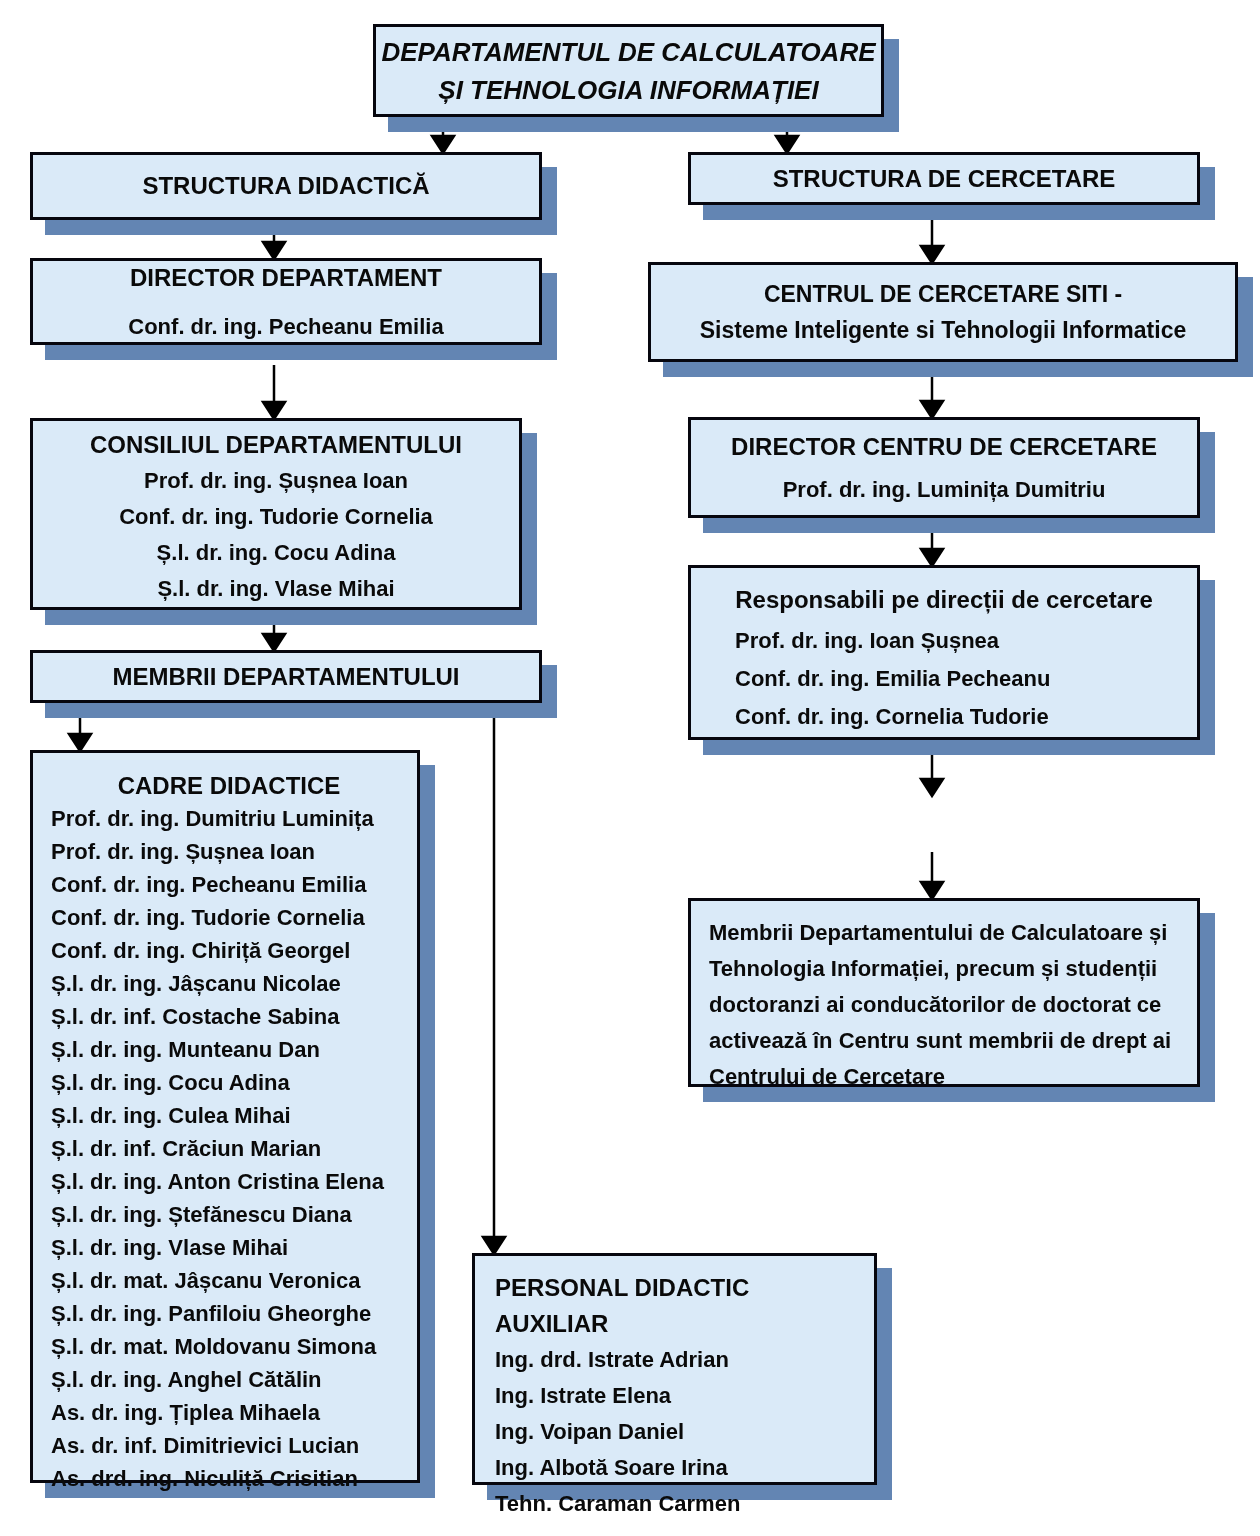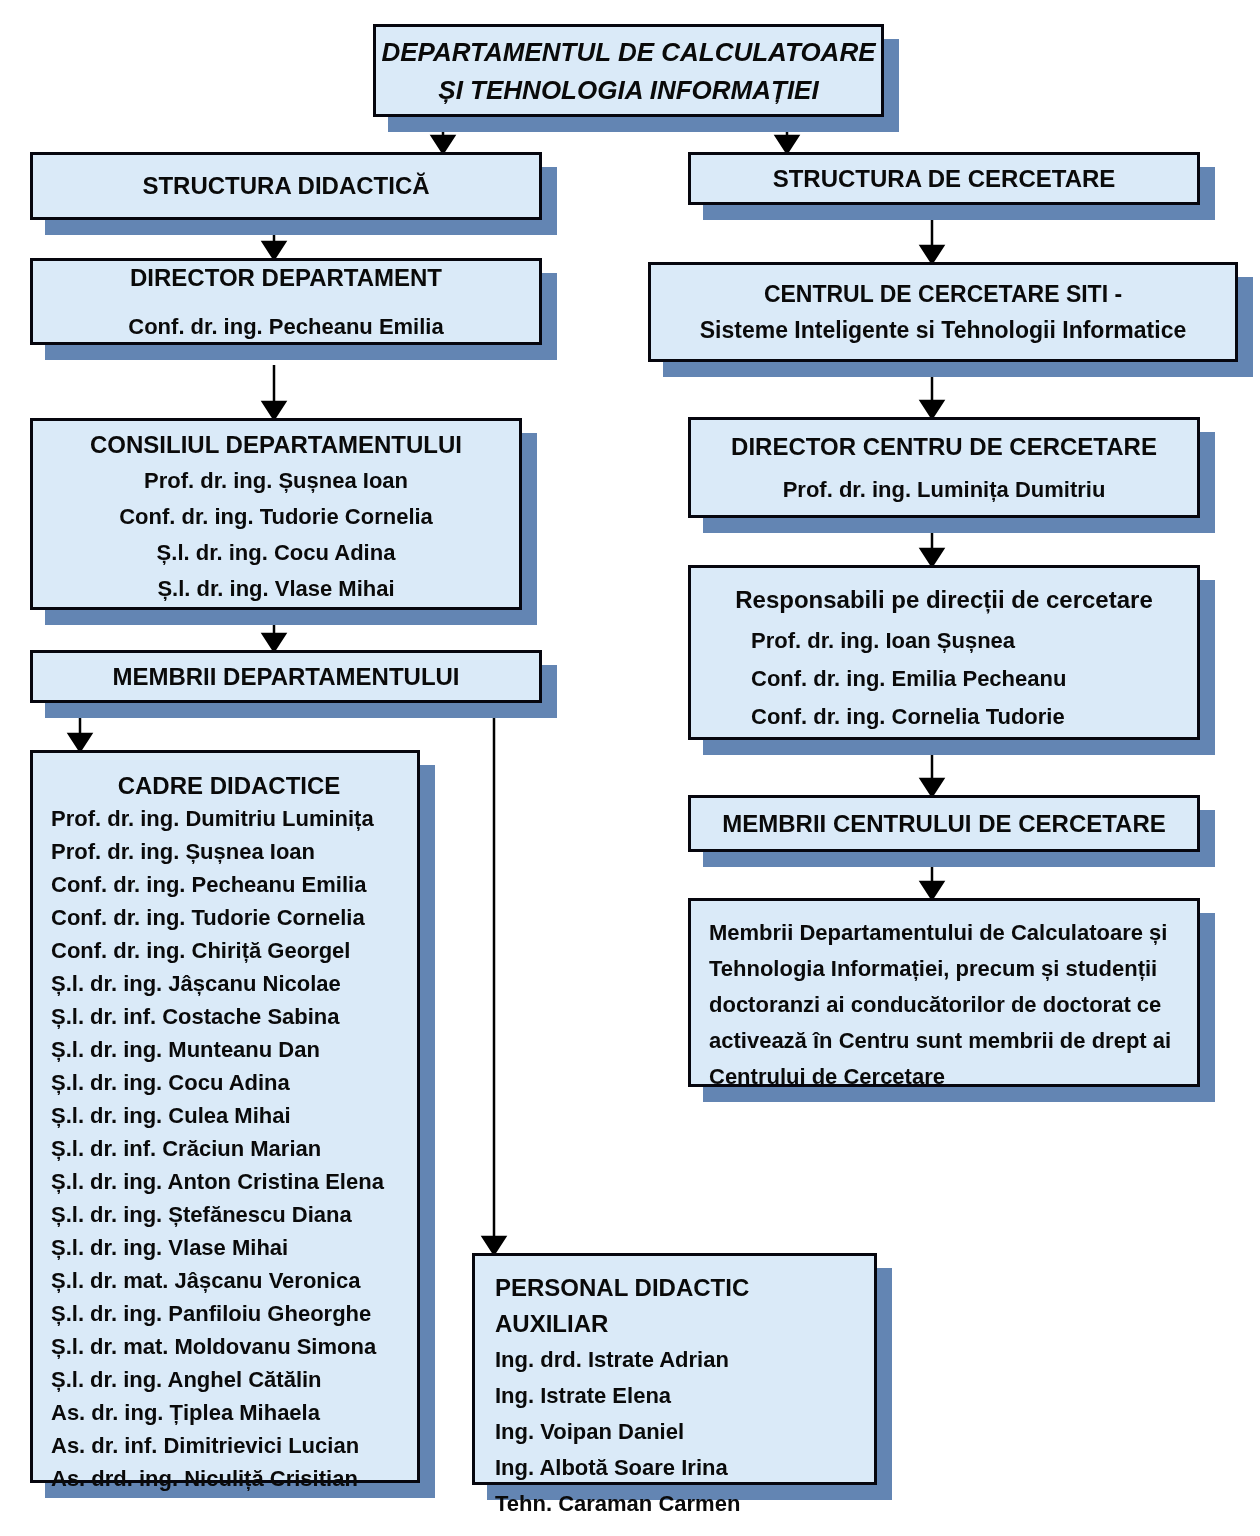"Prof. dr. ing. Ioan Șușnea" #box-responsabili .resp-names { padding-left: 60px -> 44px }
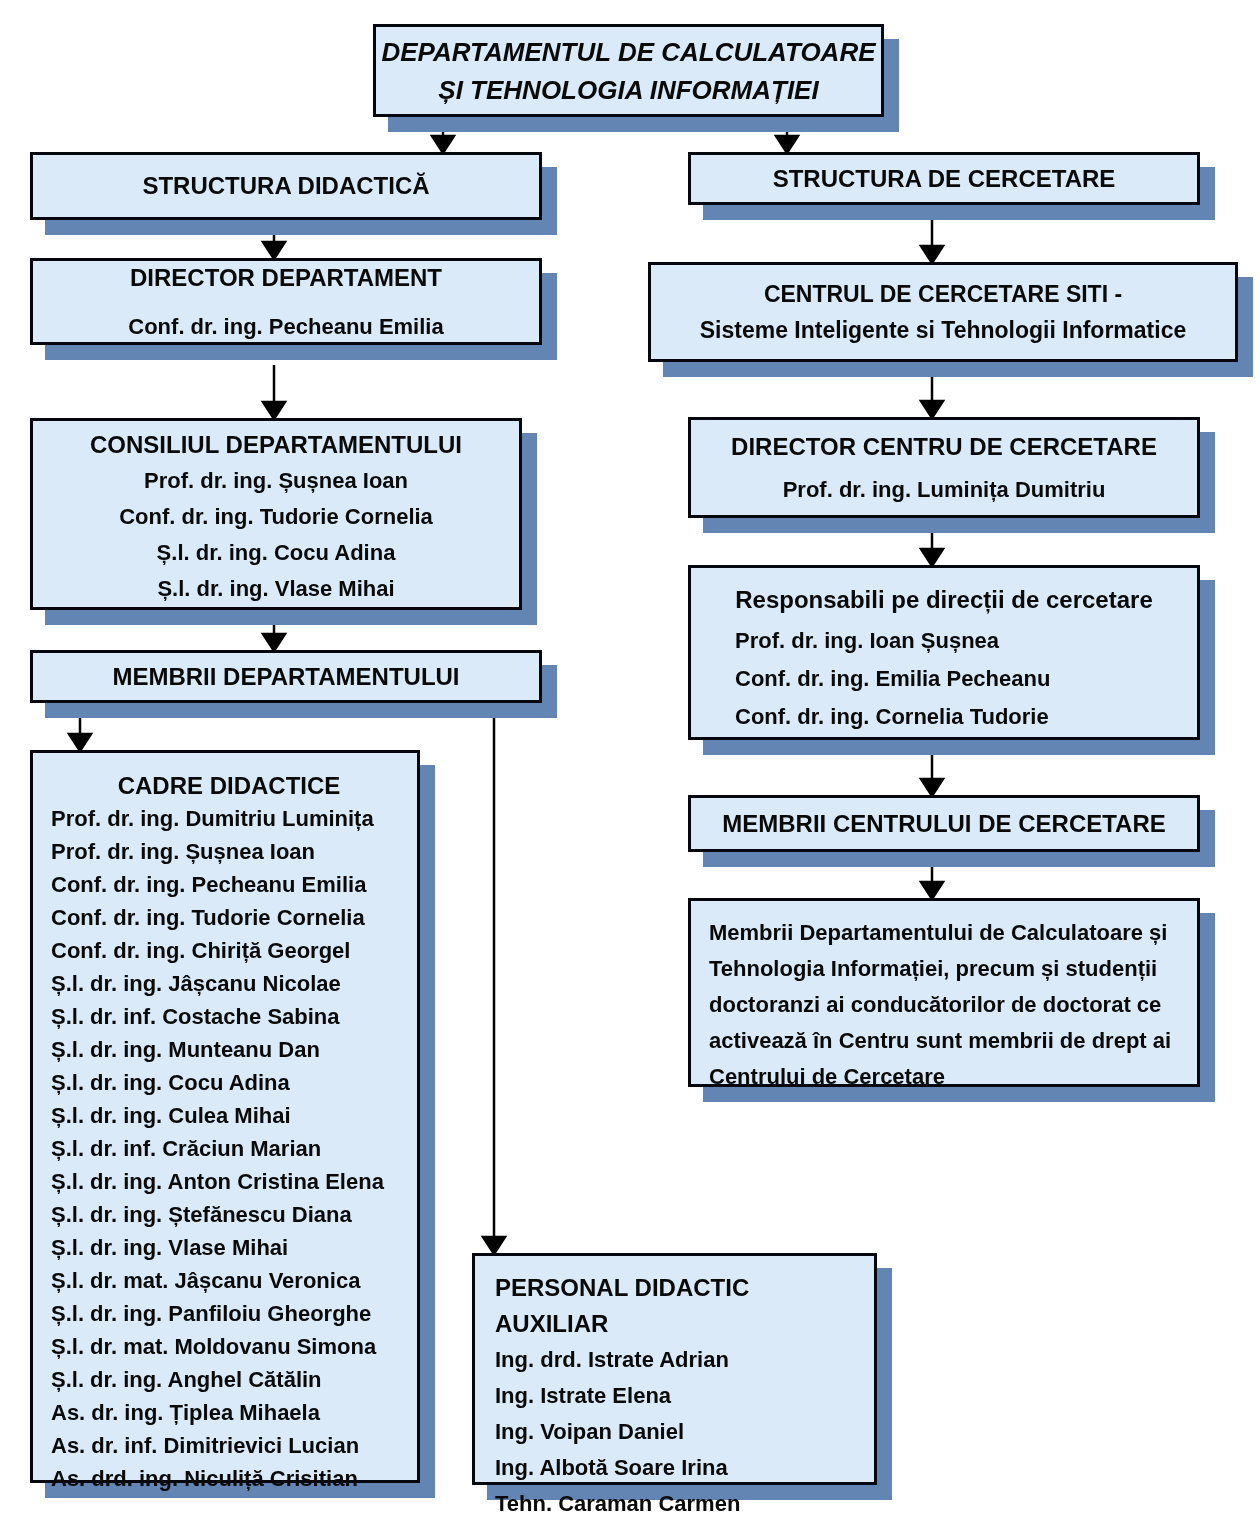"MEMBRII CENTRULUI DE CERCETARE" div.box { html: <div> <div>MEMBRII CENTRULUI DE CERCETARE</div> </div> -> none }
